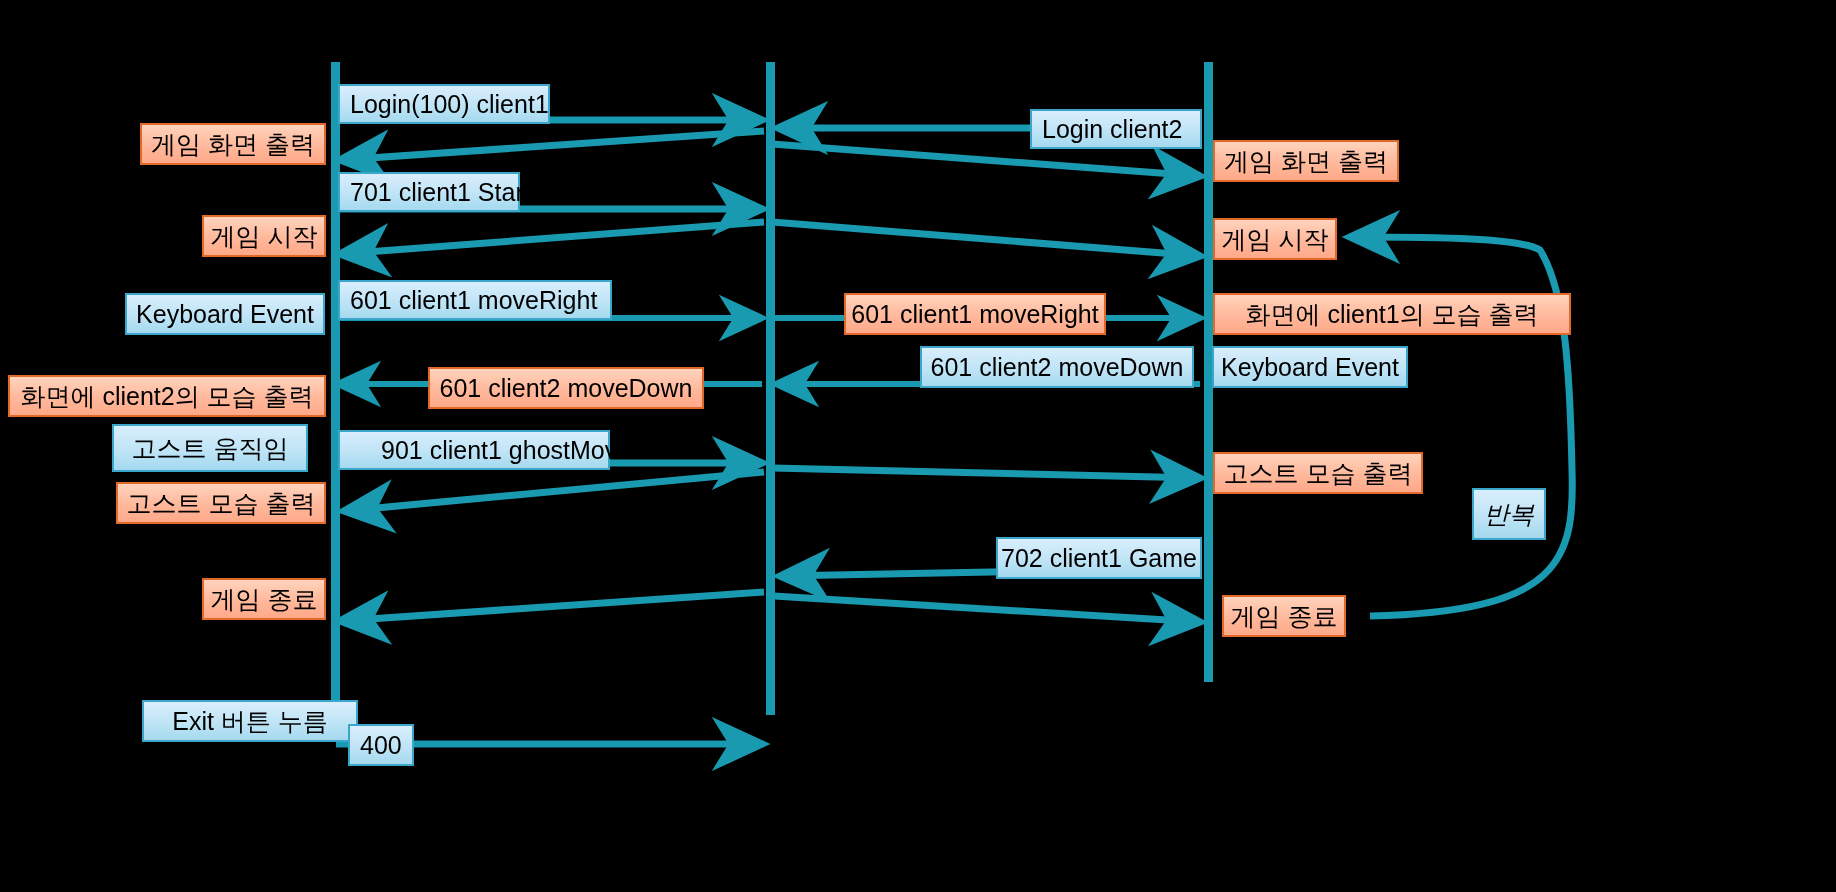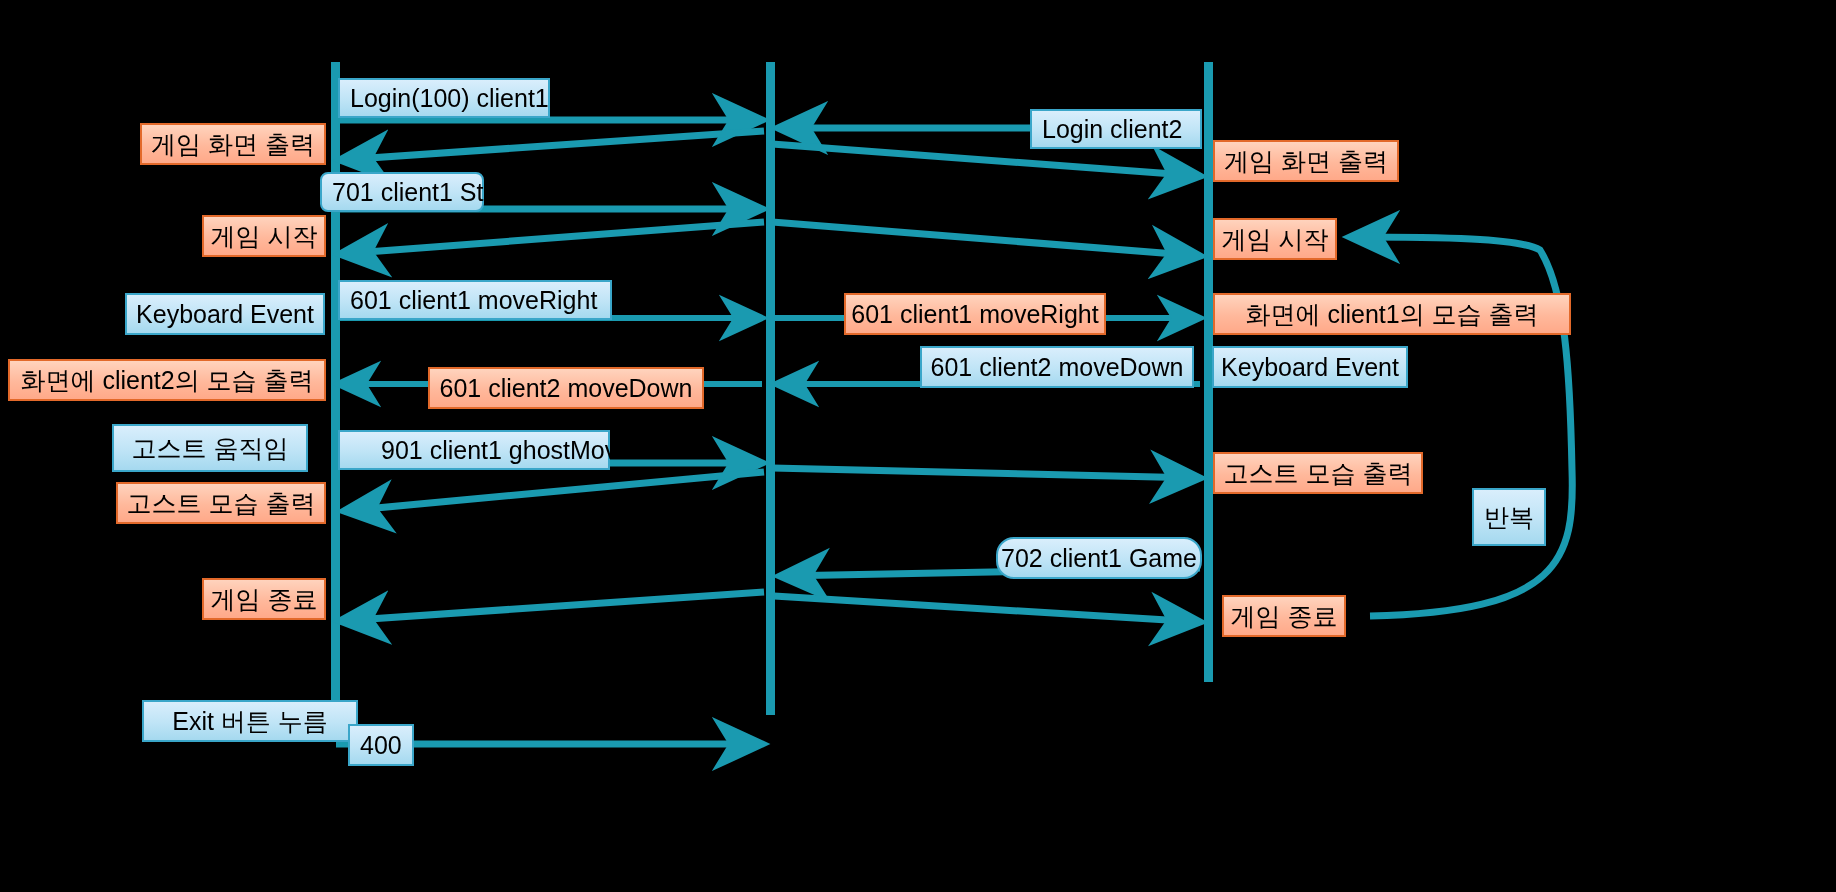"Login(100) client1" div.box { top: 78px -> 84px }
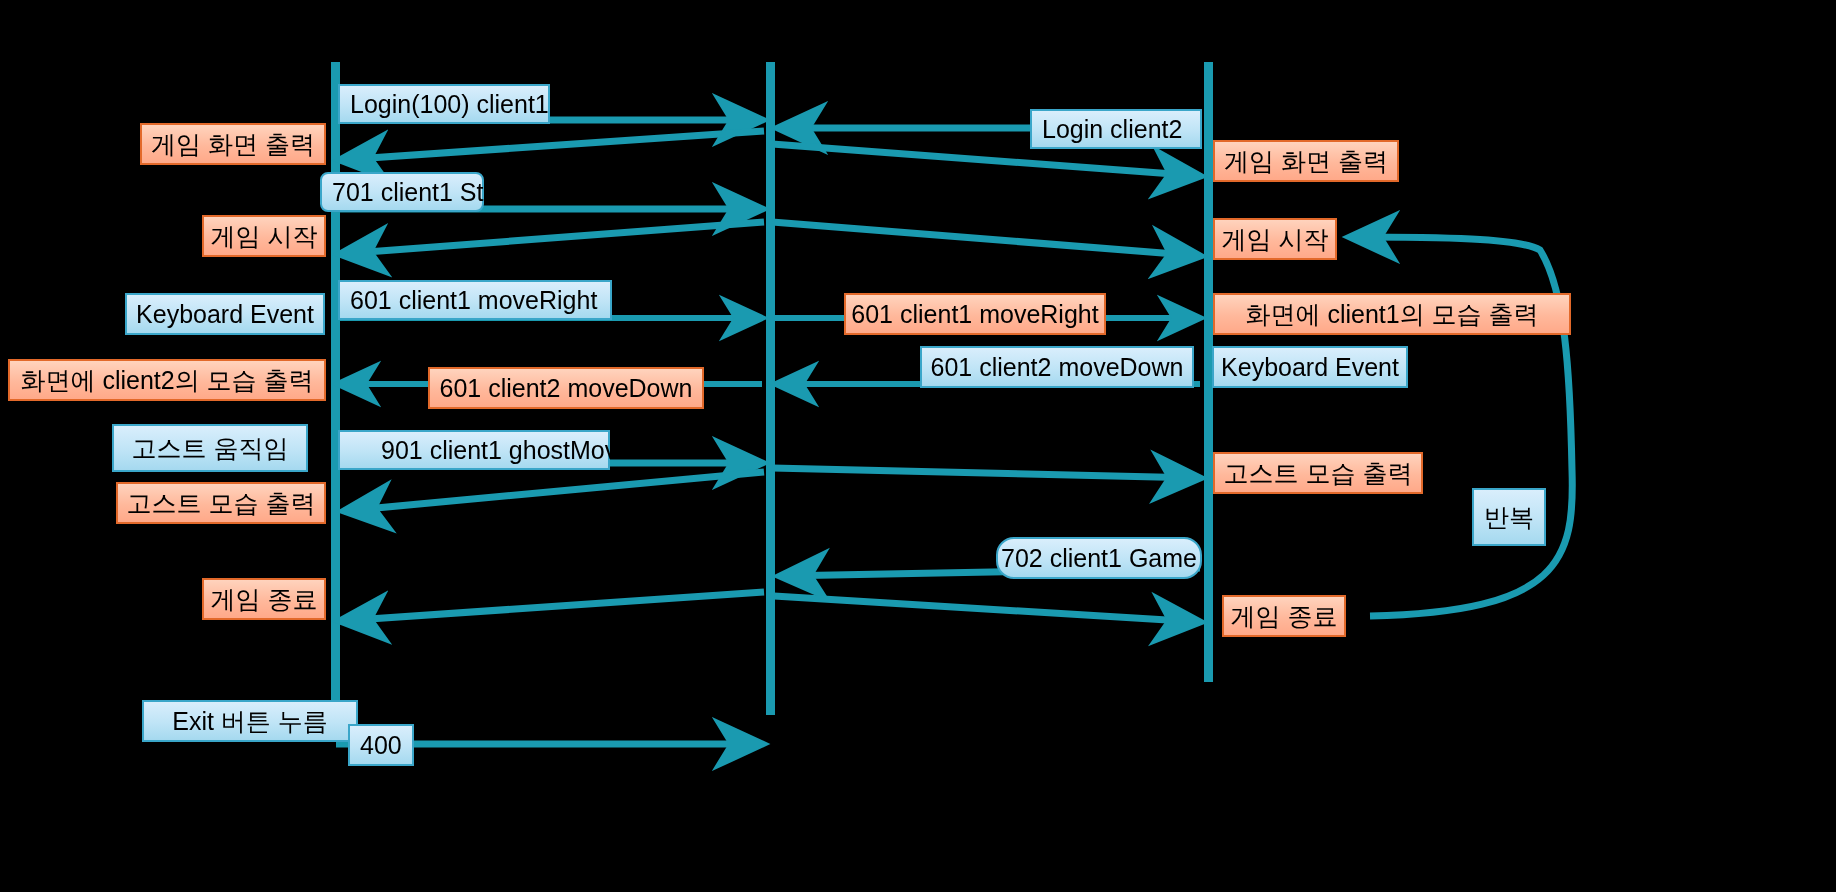"701 client1 Start" div.box { border-radius: 8px -> none; left: 320px -> 338px; width: 164px -> 182px }
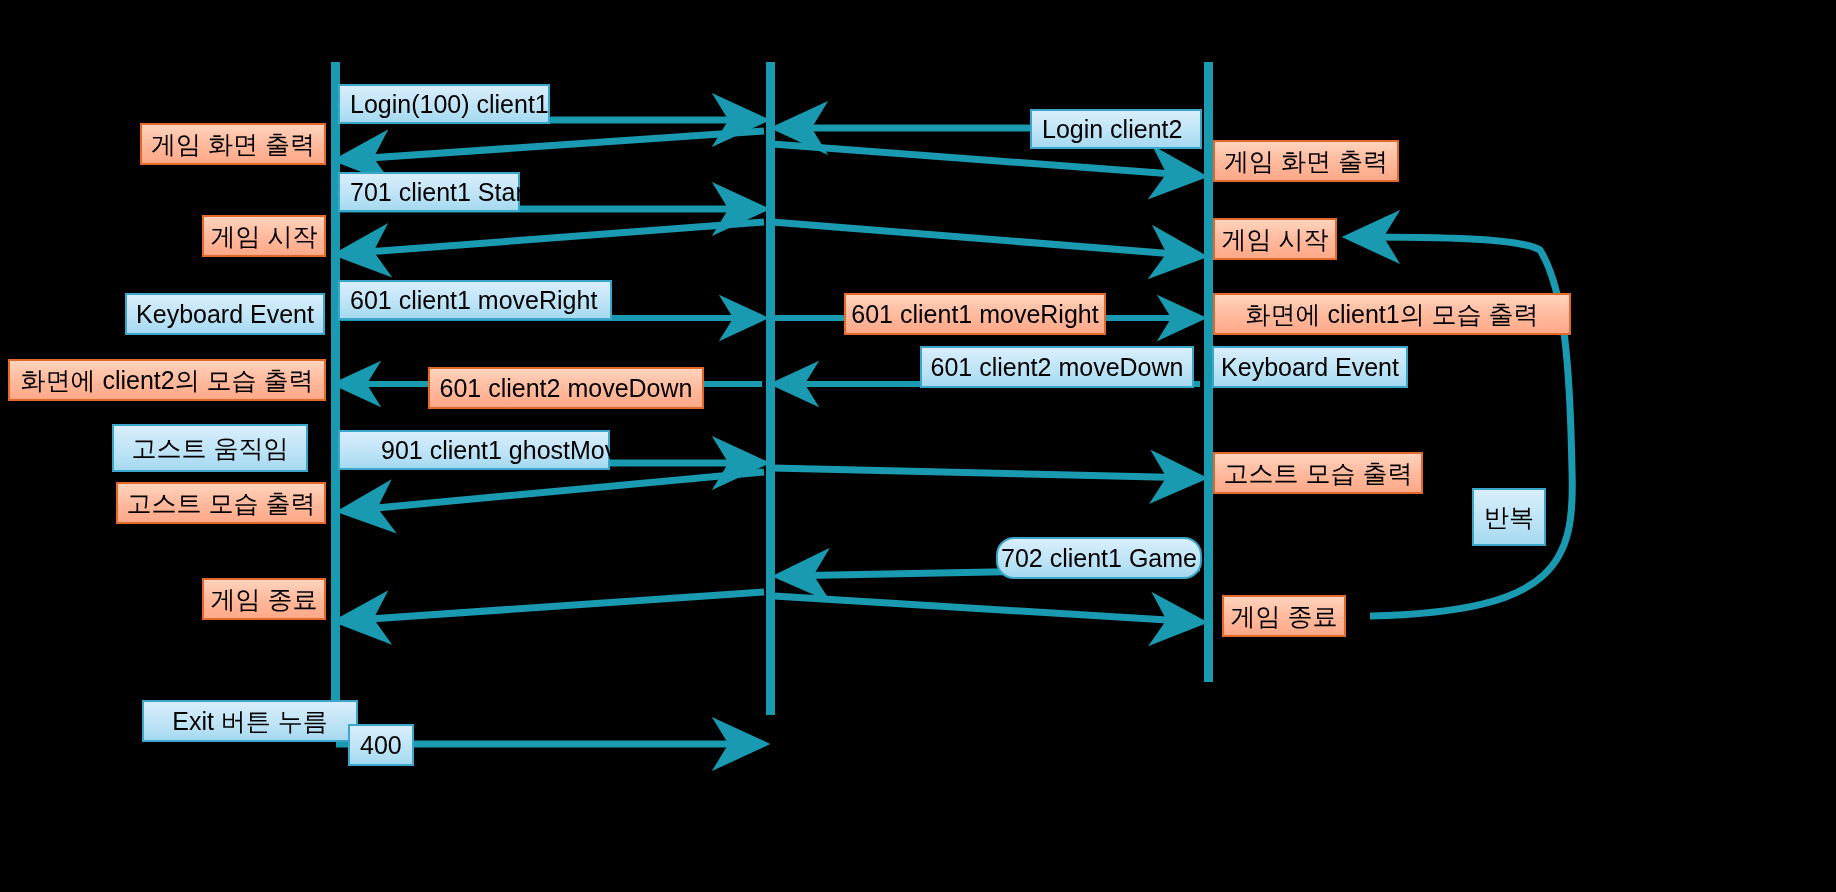"화면에 client2의 모습 출력" div.box { top: 359px -> 375px }
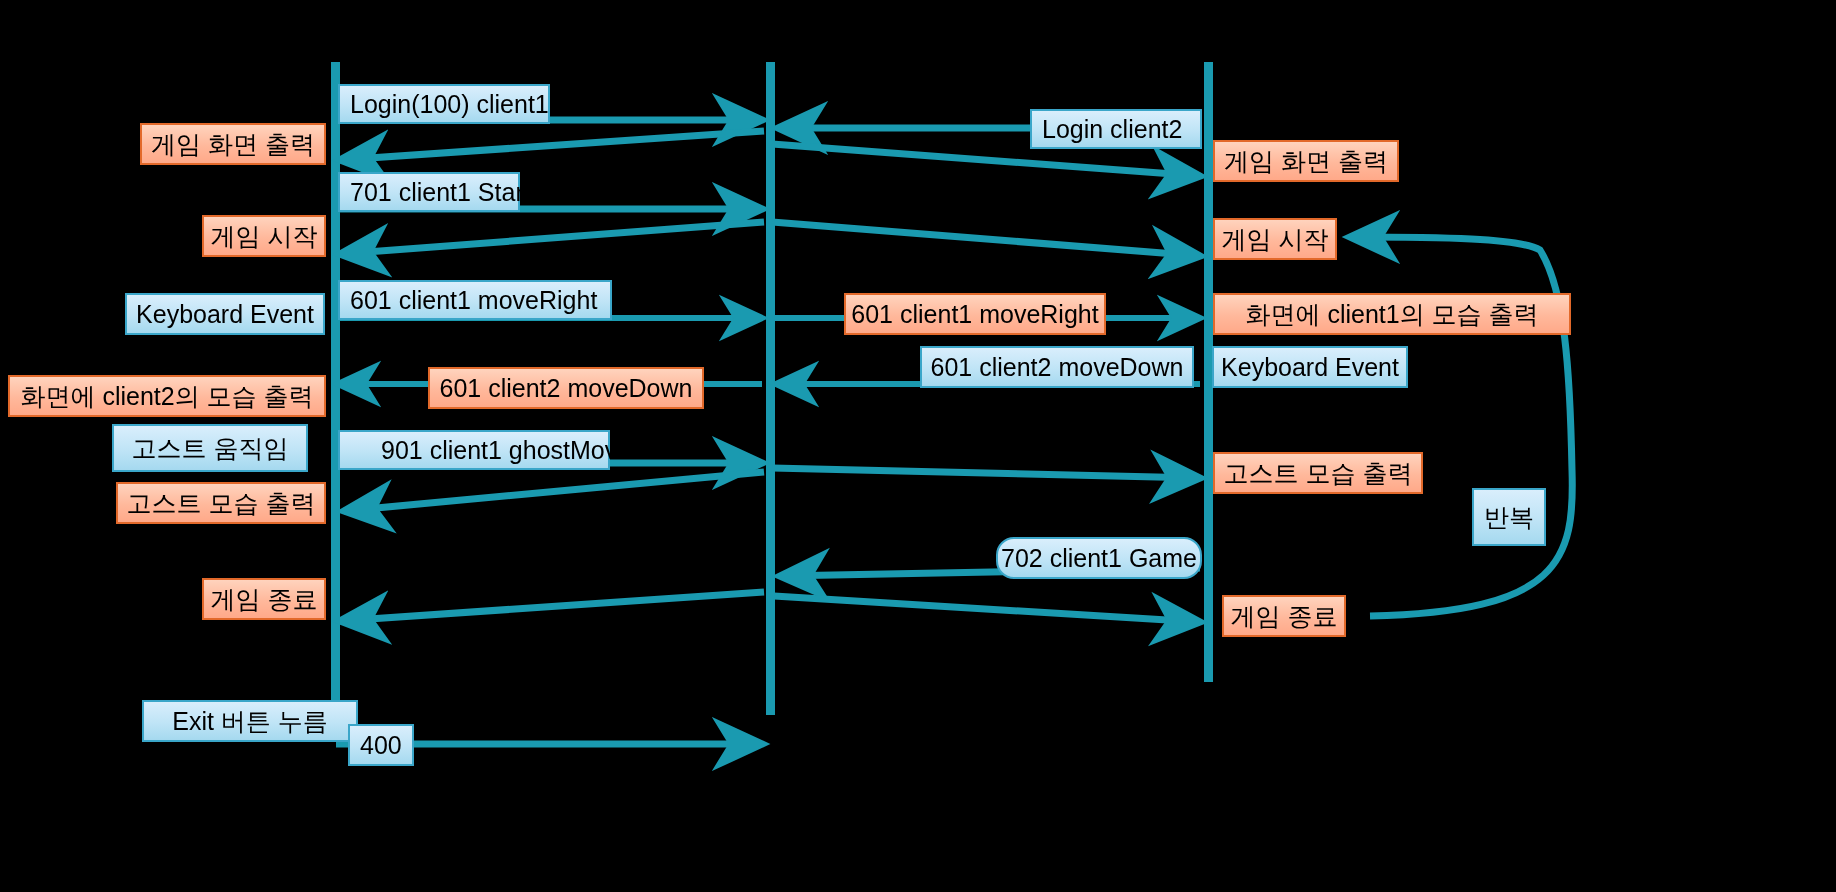"반복" div.box { font-style: none -> italic; height: 58px -> 52px }
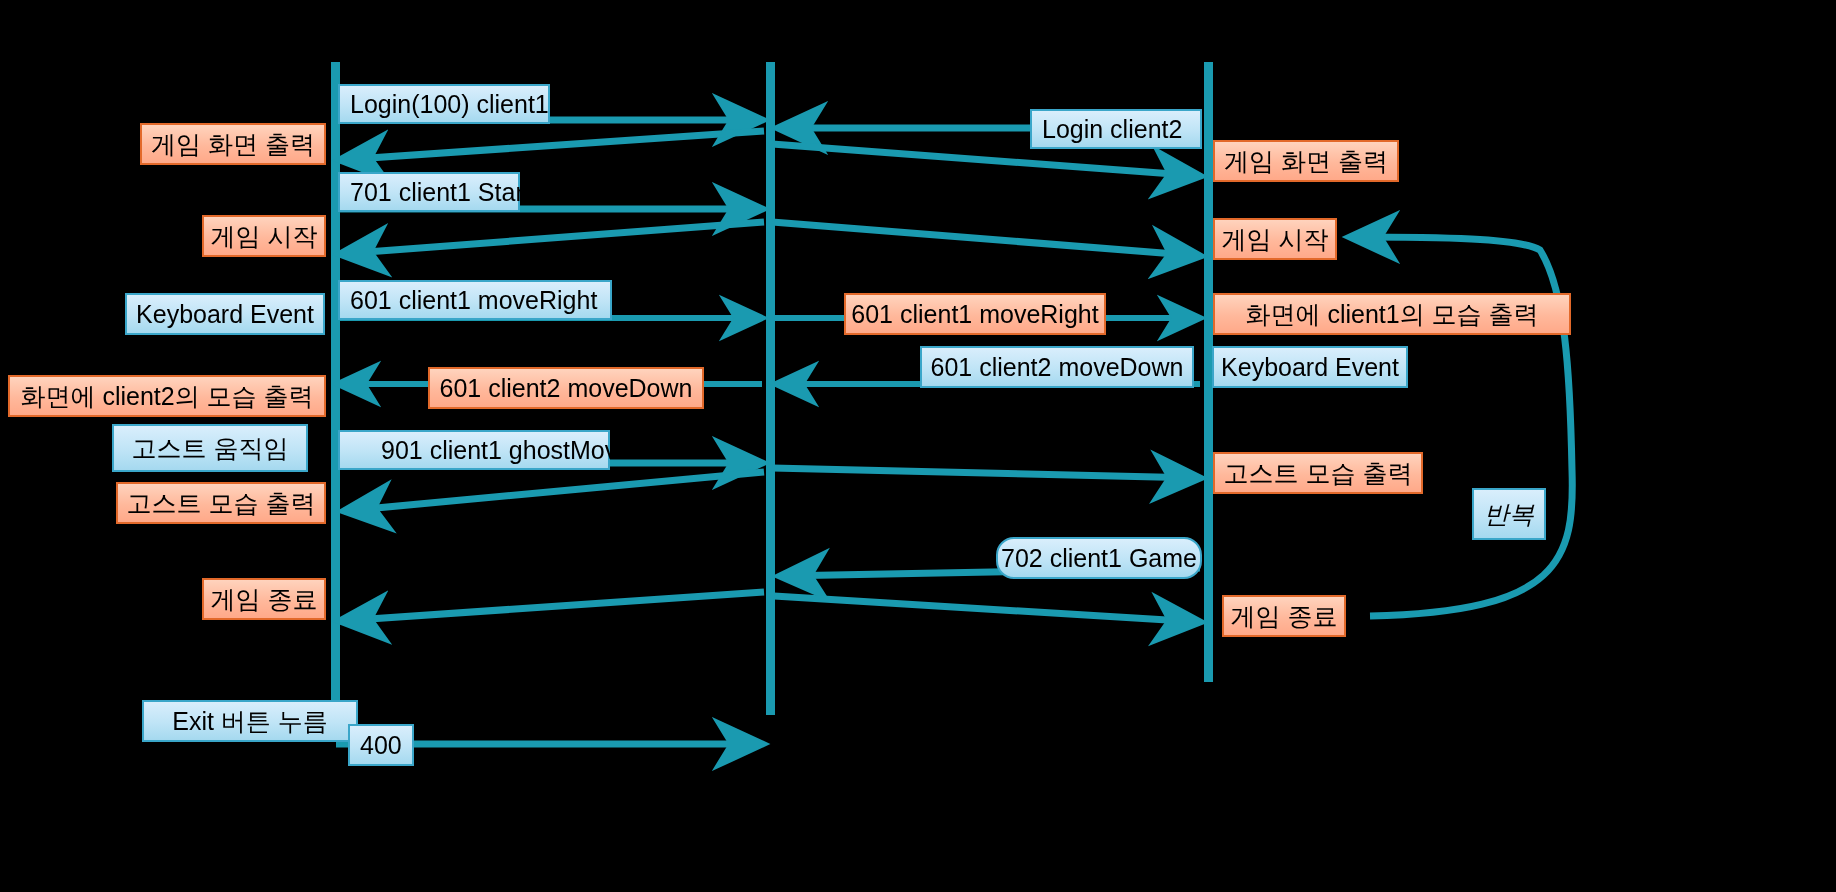"702 client1 Game" div.box { border-radius: 18px -> none }
